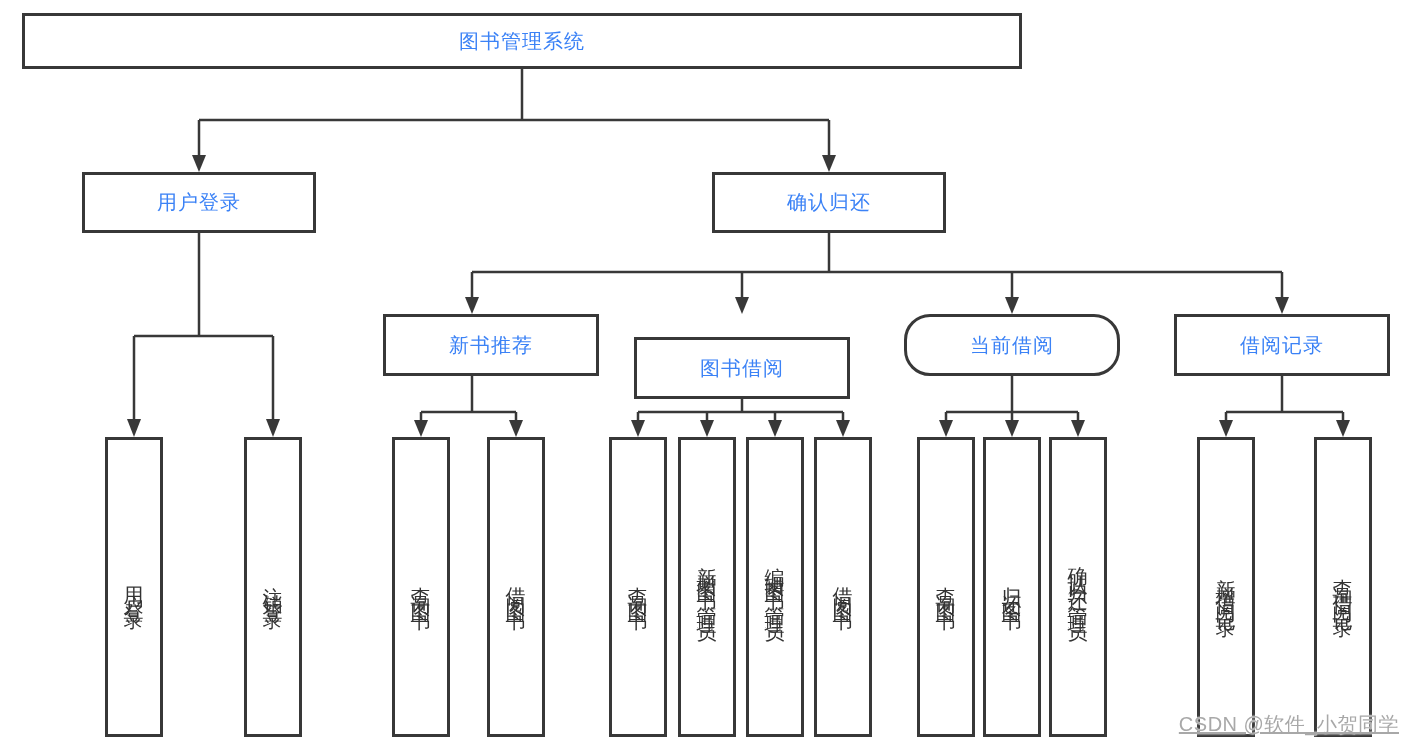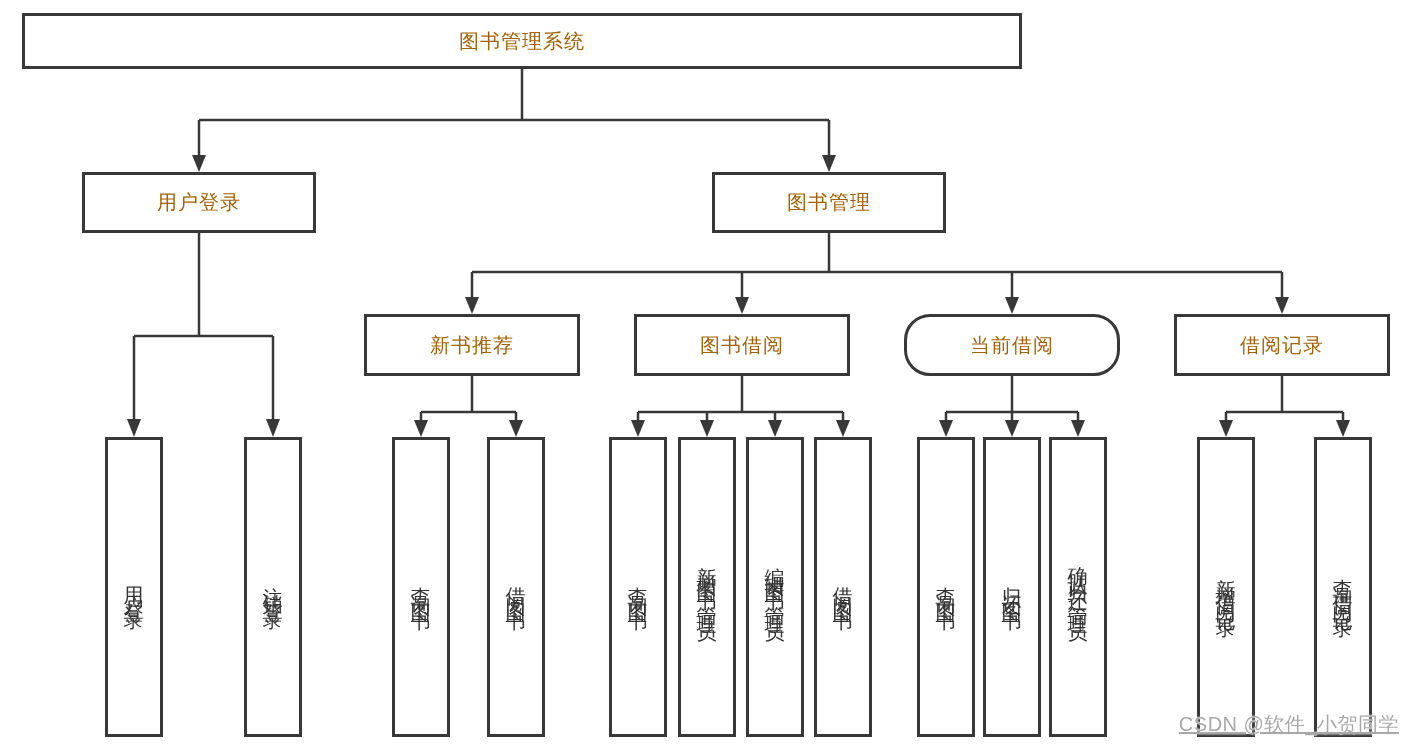"图书管理系统" .hlabel { color: #a16207 -> #3b82f6 }
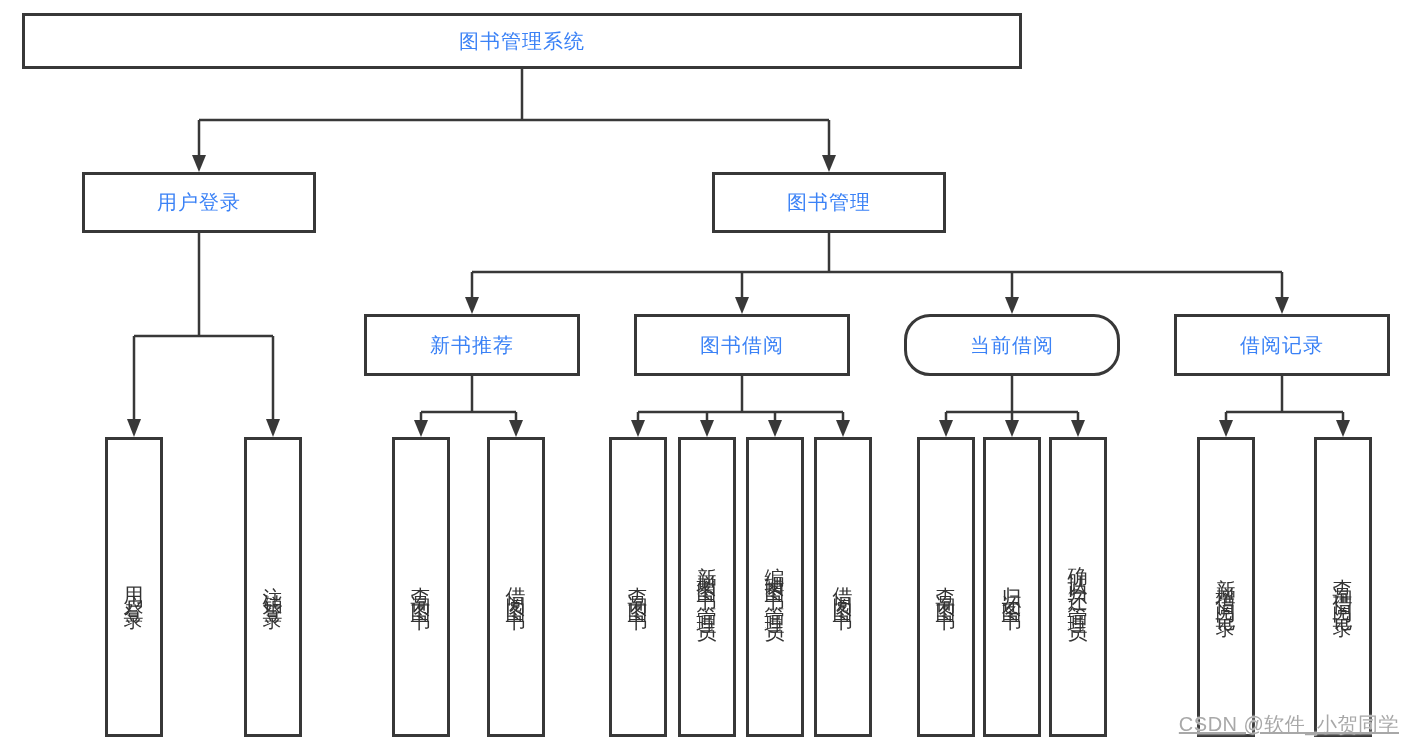"图书管理" span.hlabel { text: 图书管理 -> 确认归还 }
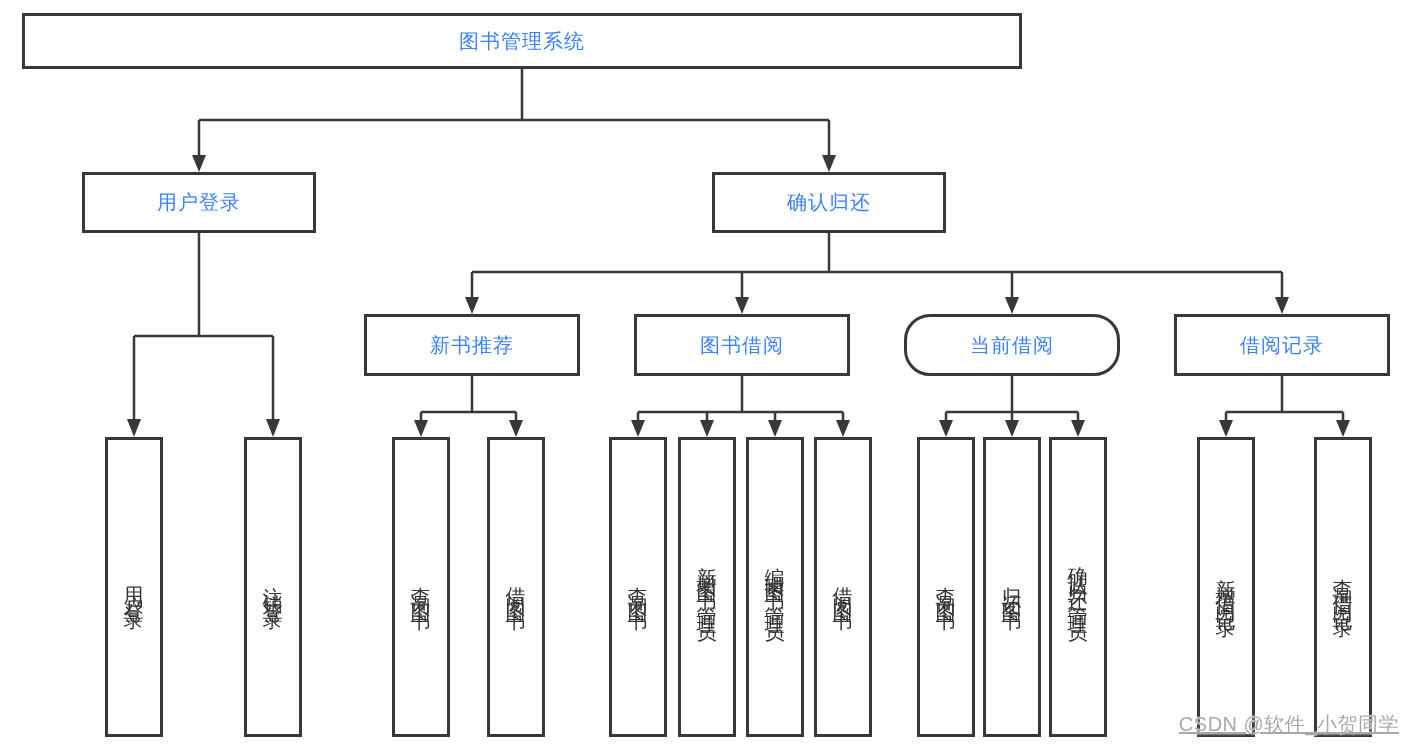"新书推荐" .n-l3a { left: 364px -> 383px }
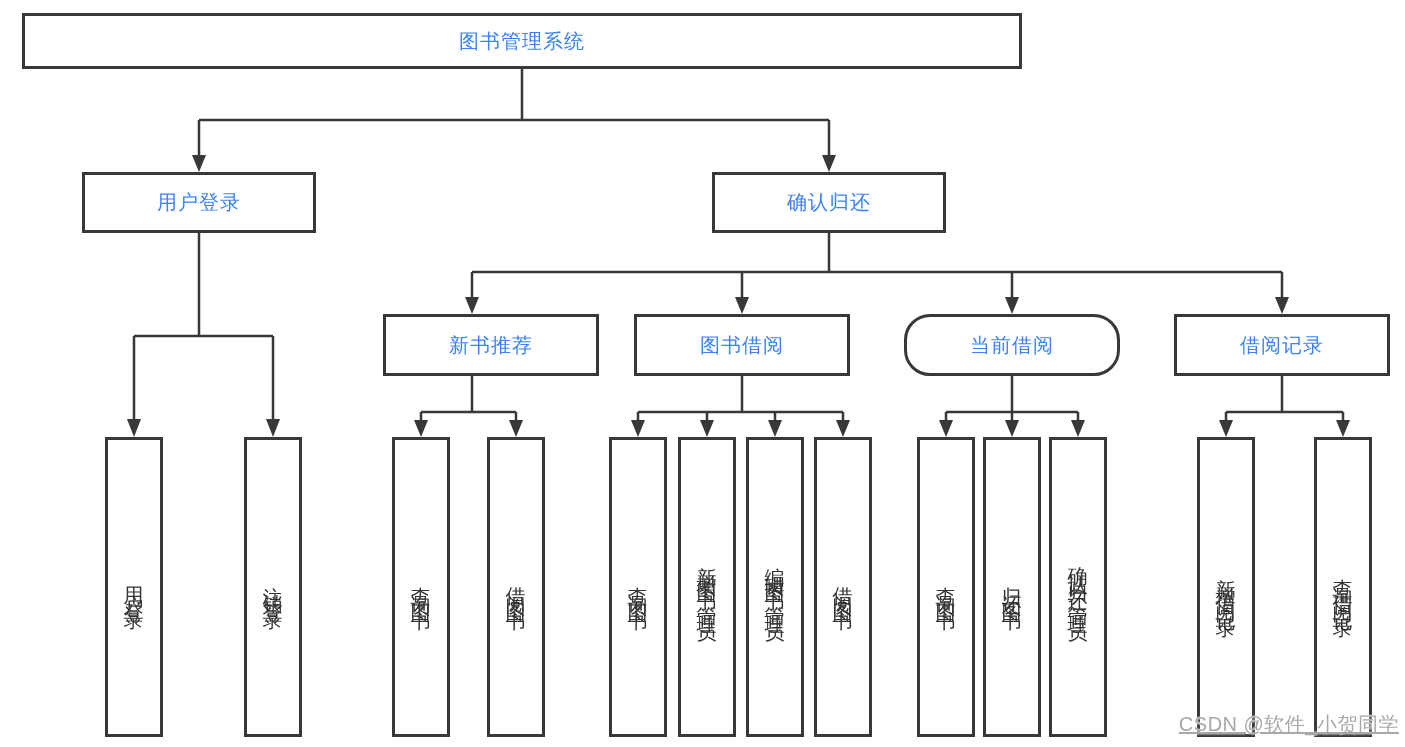"图书借阅" .n-l3b { margin-top: none -> 23px }
